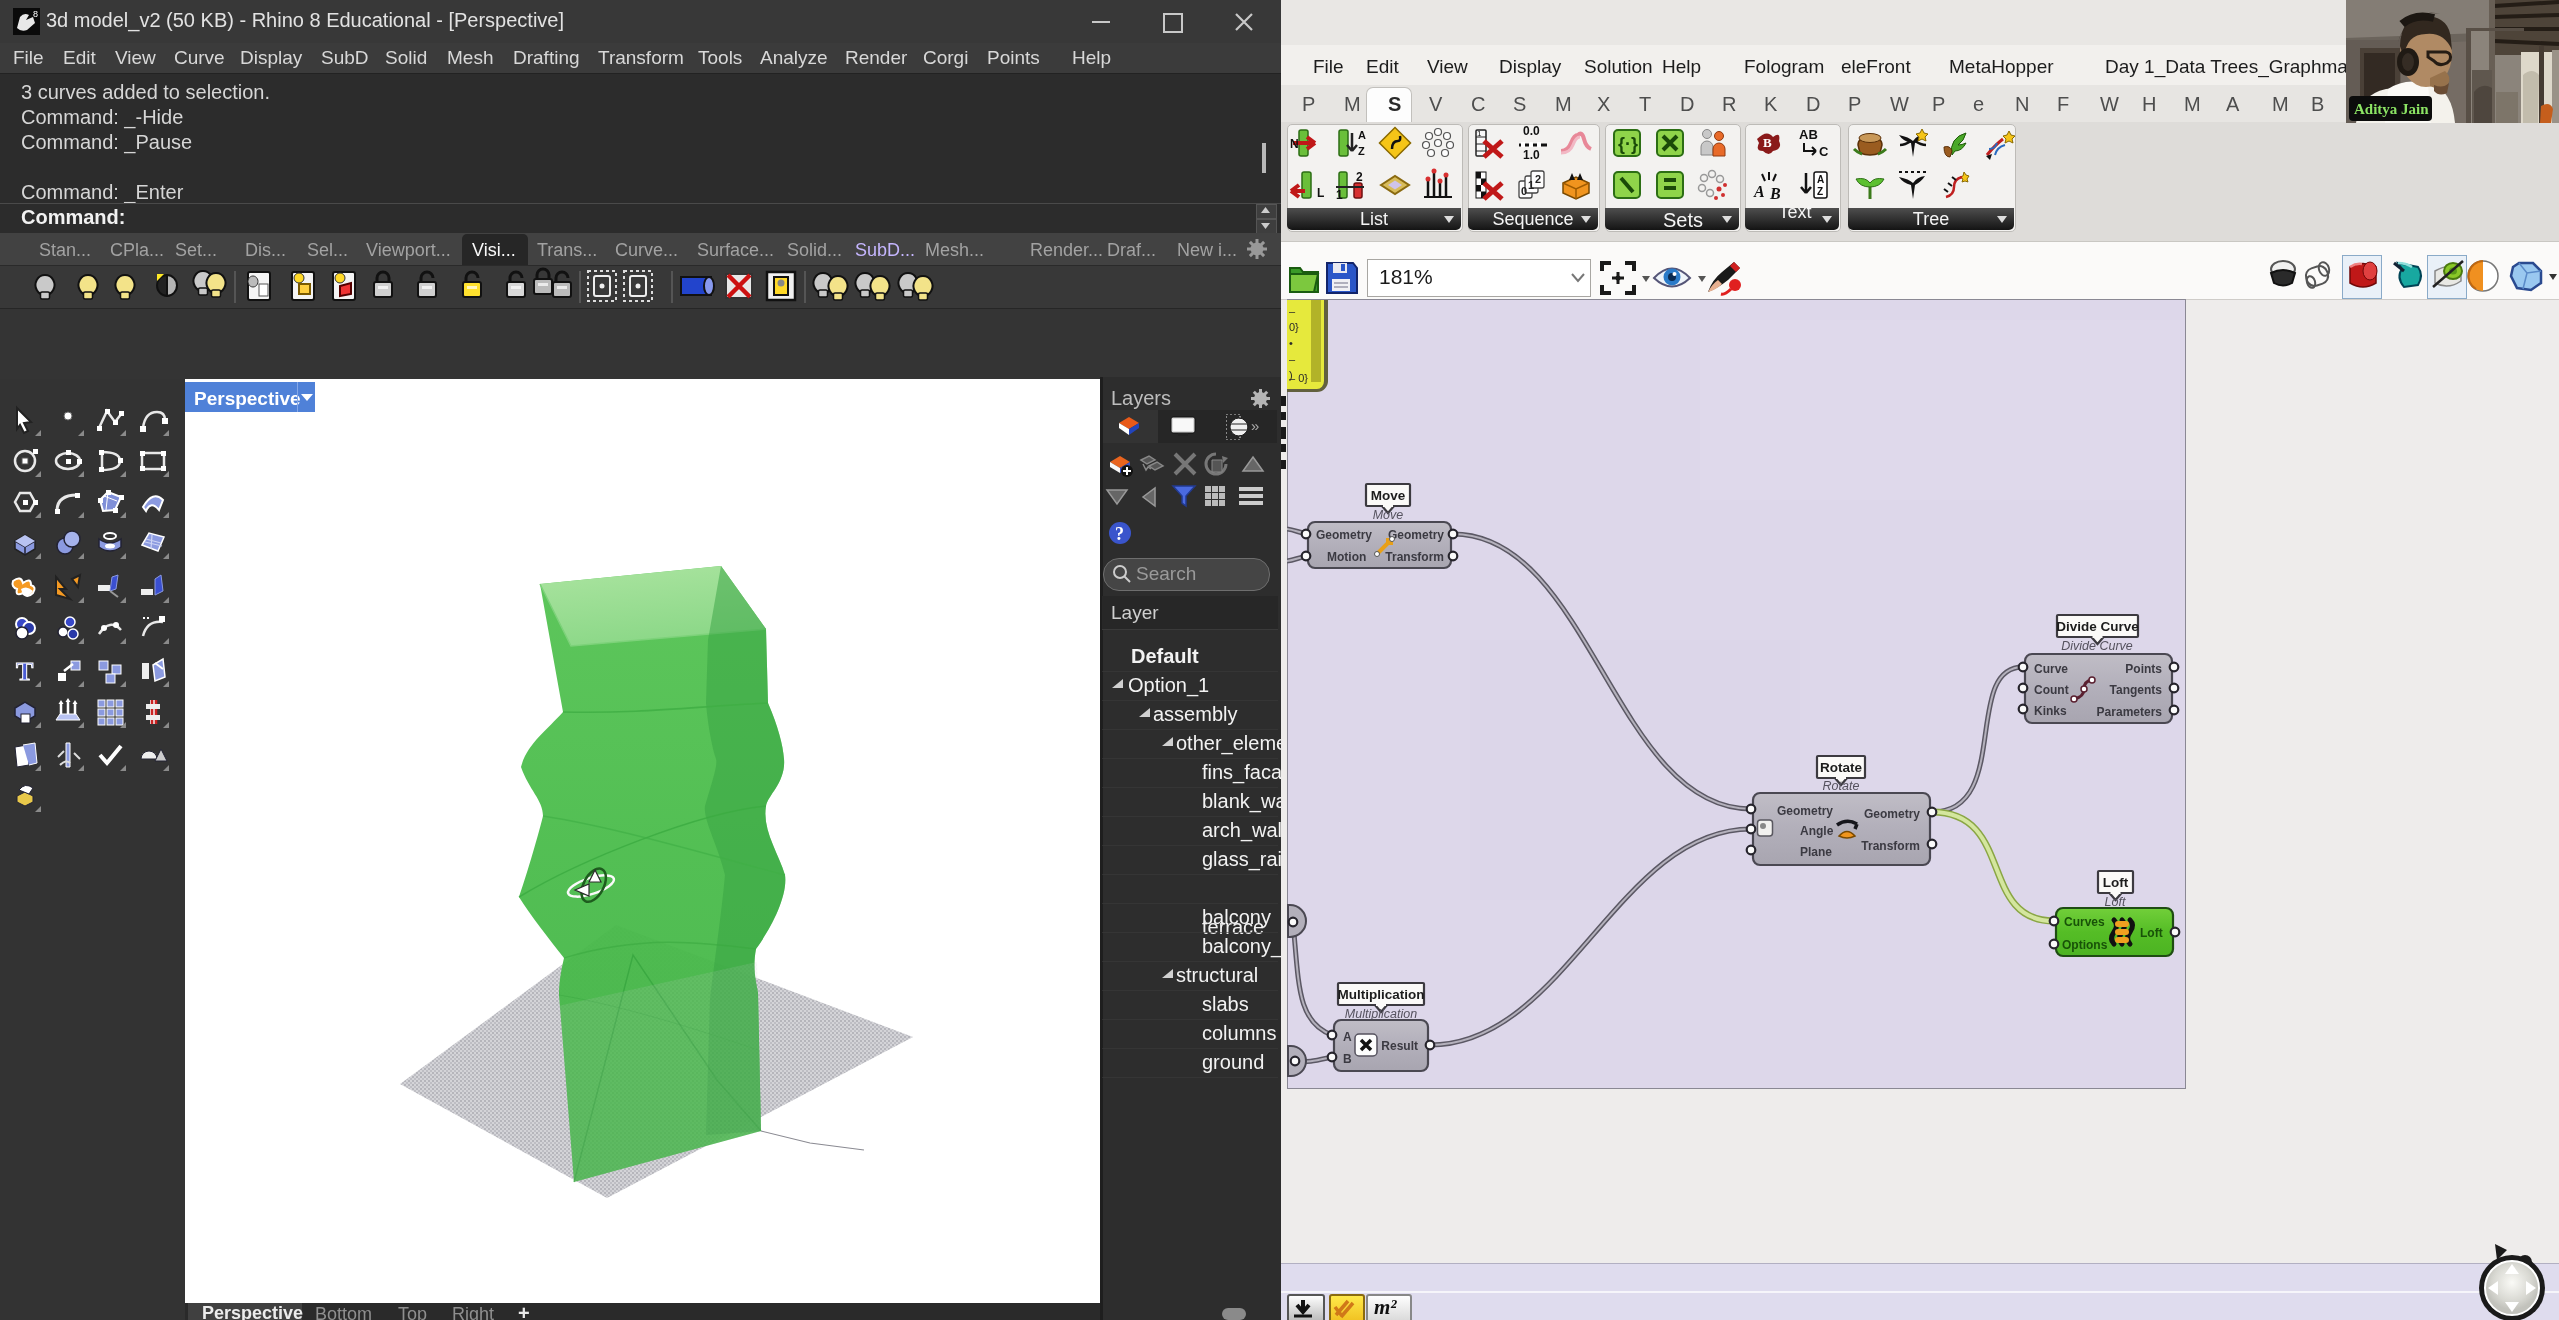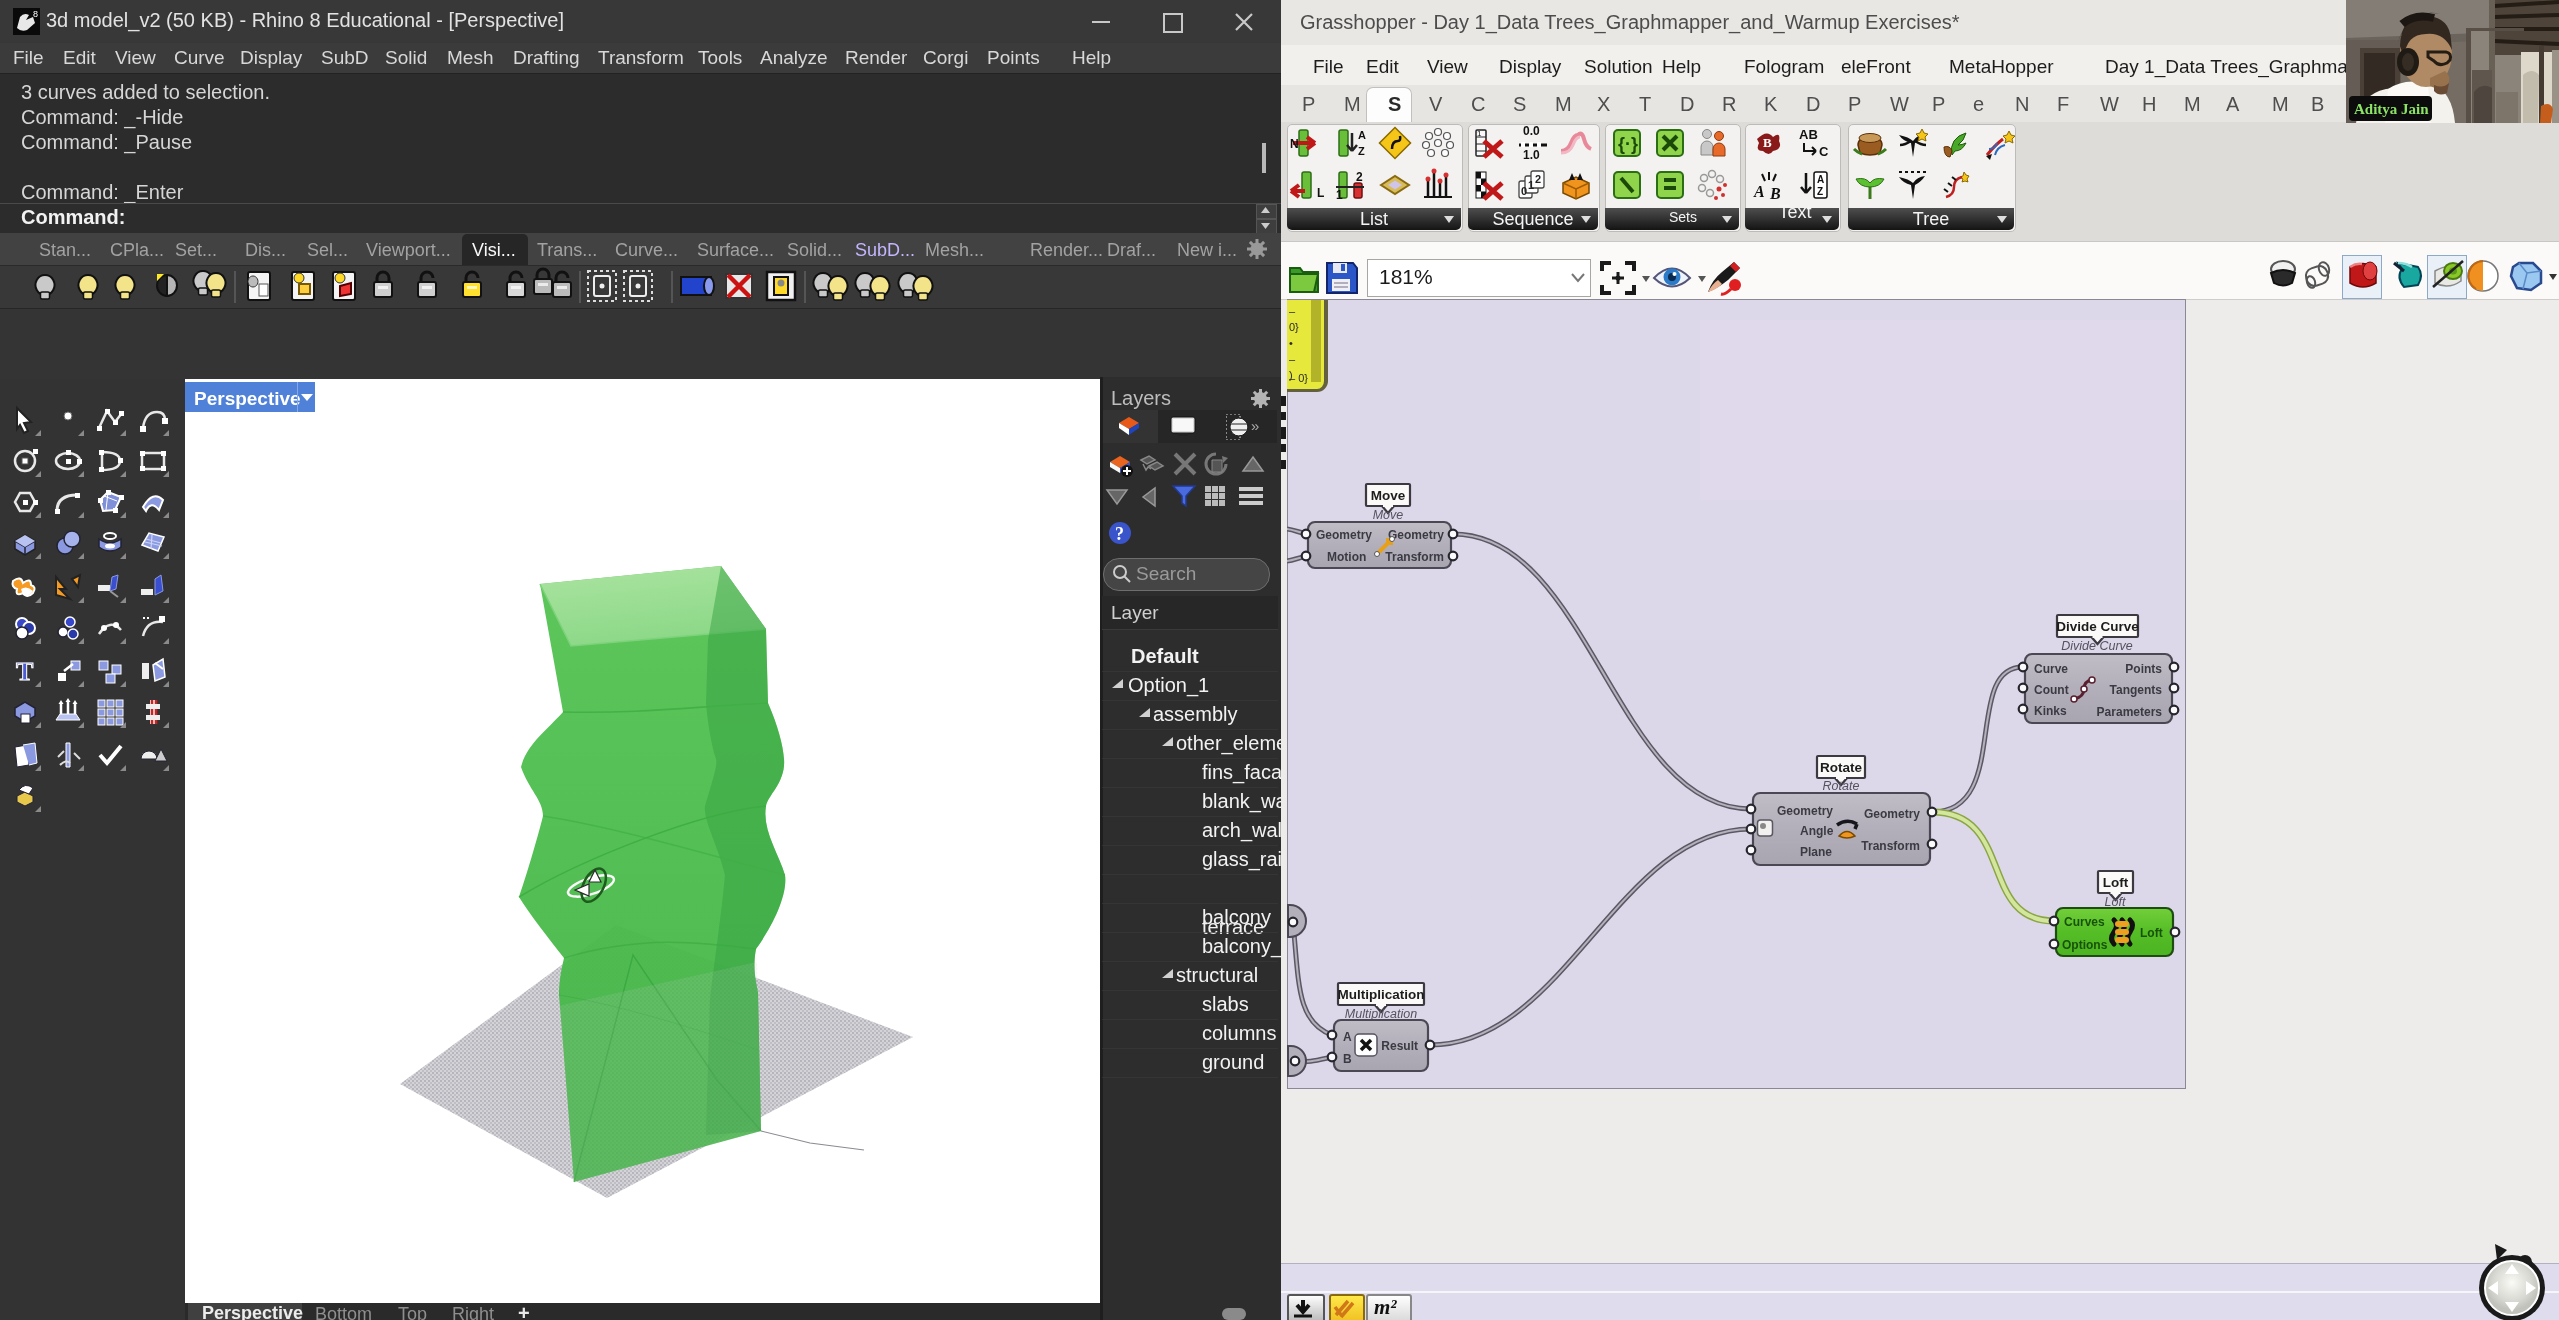"Grasshopper - Day 1_Data" div.tx { html: <div>Grasshopper - Day 1_Data Trees_Graphmapper_and_Warmup Exercises*</div> -> none }
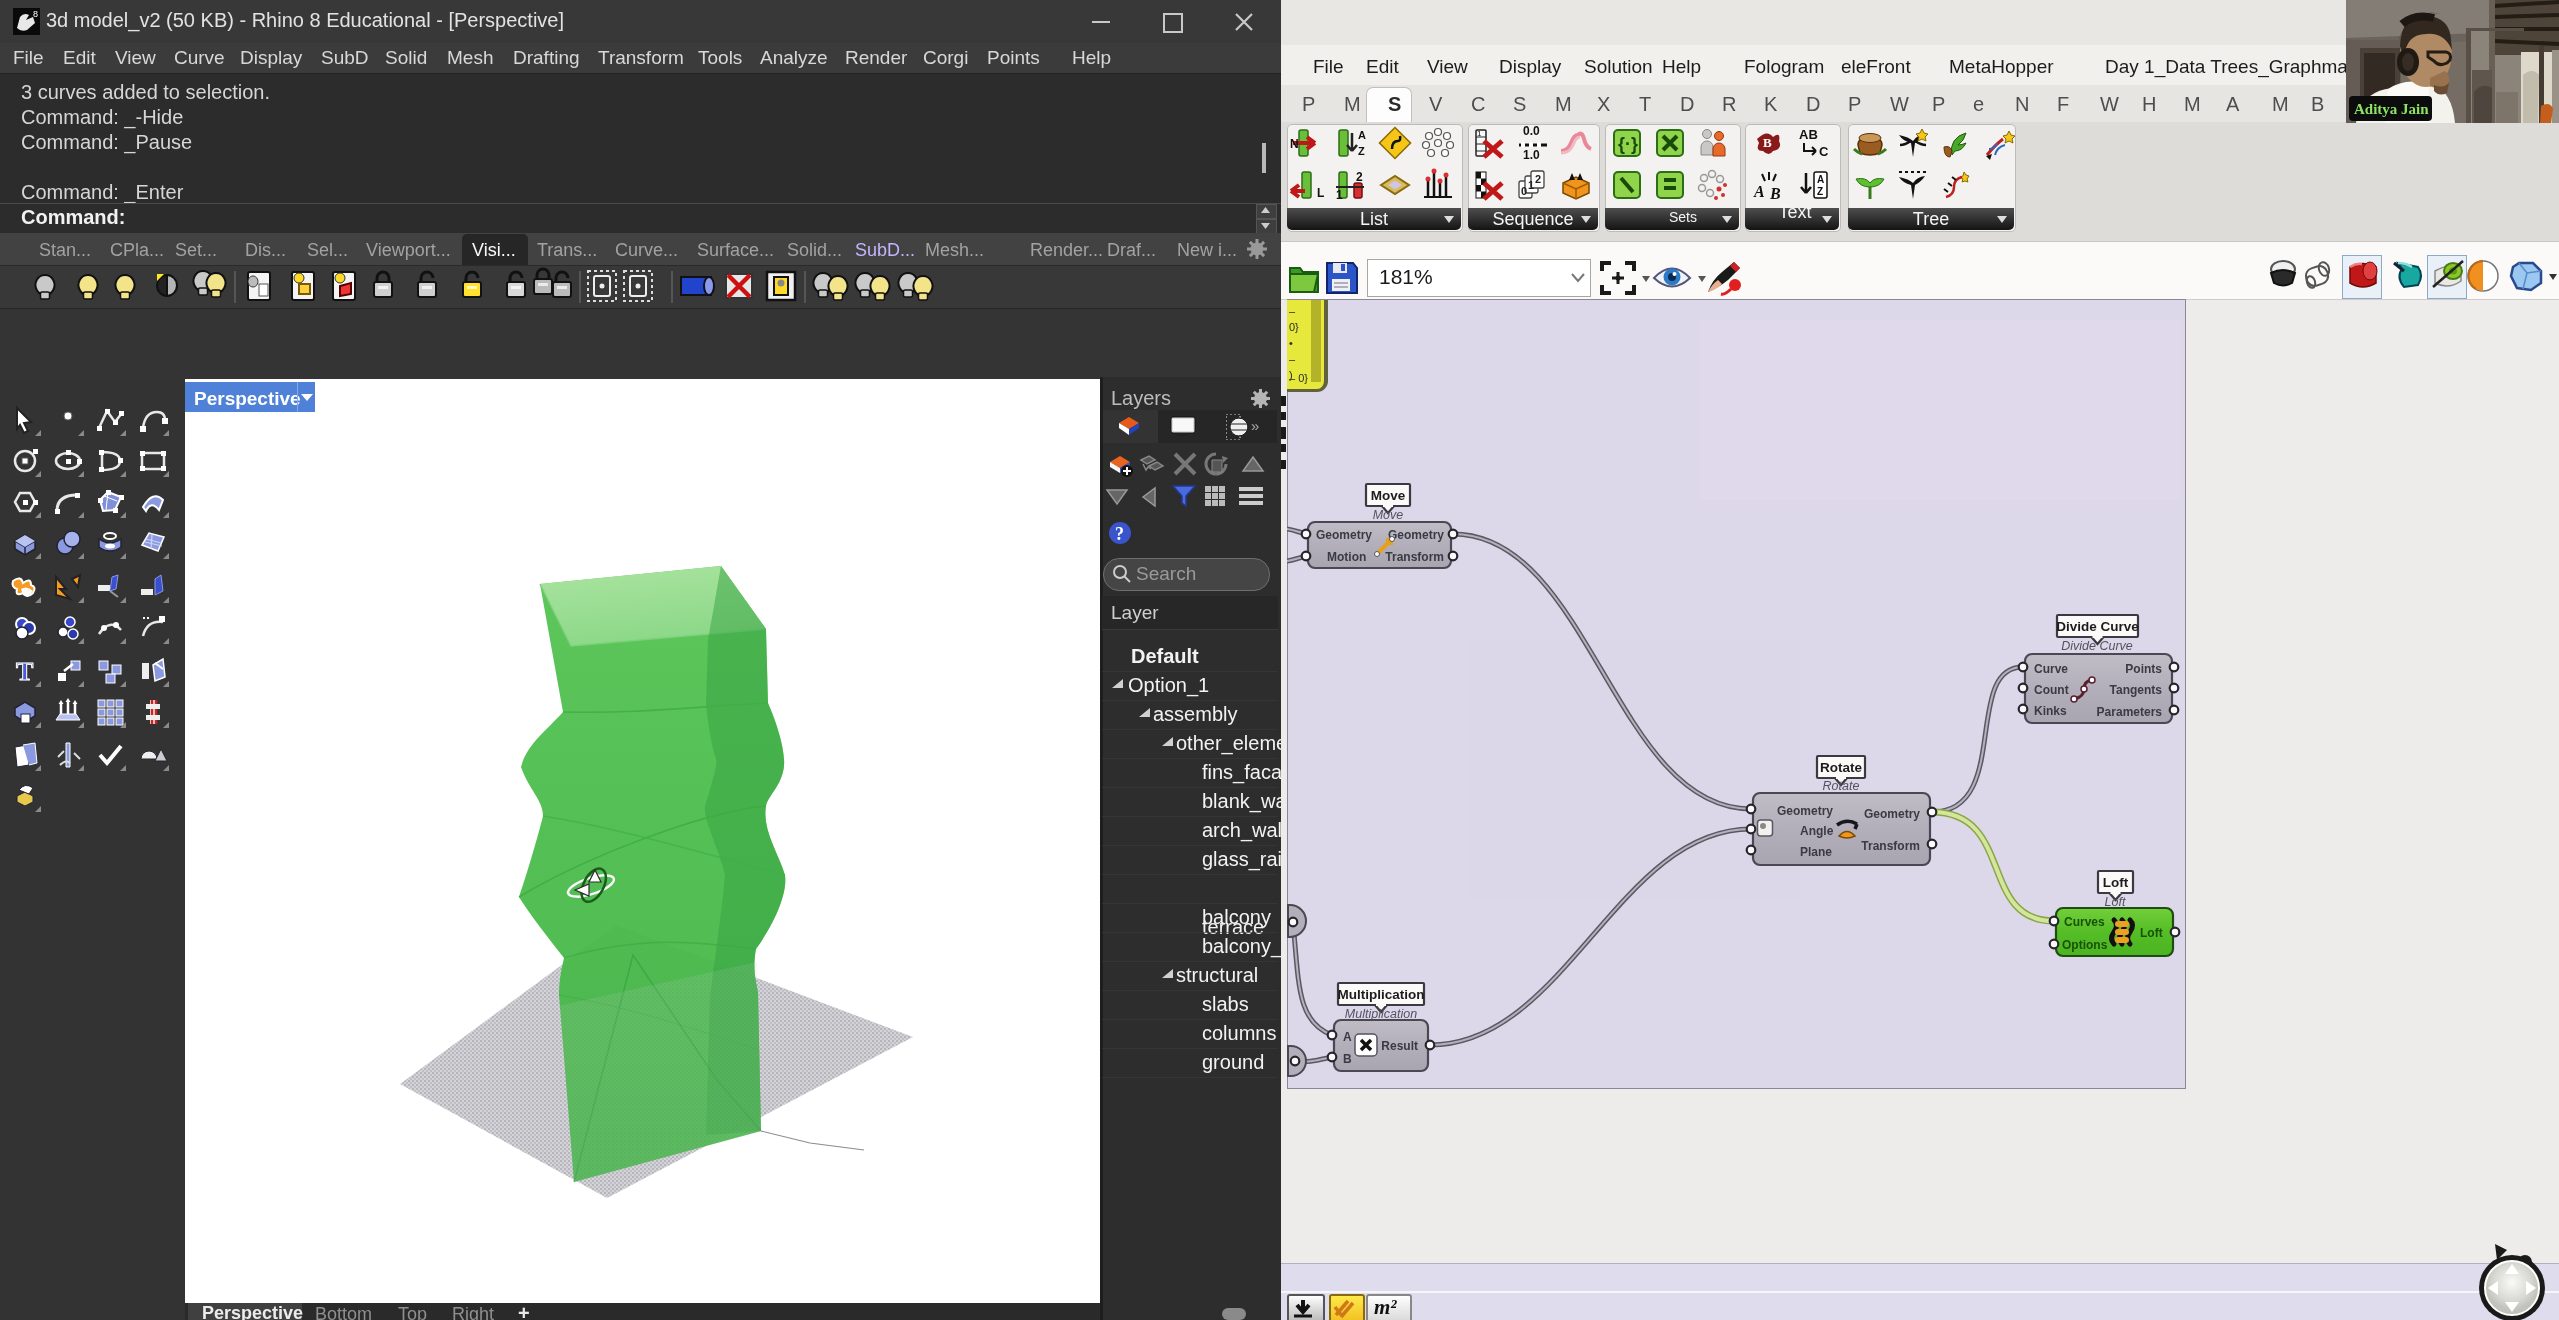"Sets" div.tx { font-size: 14px -> 20px }
